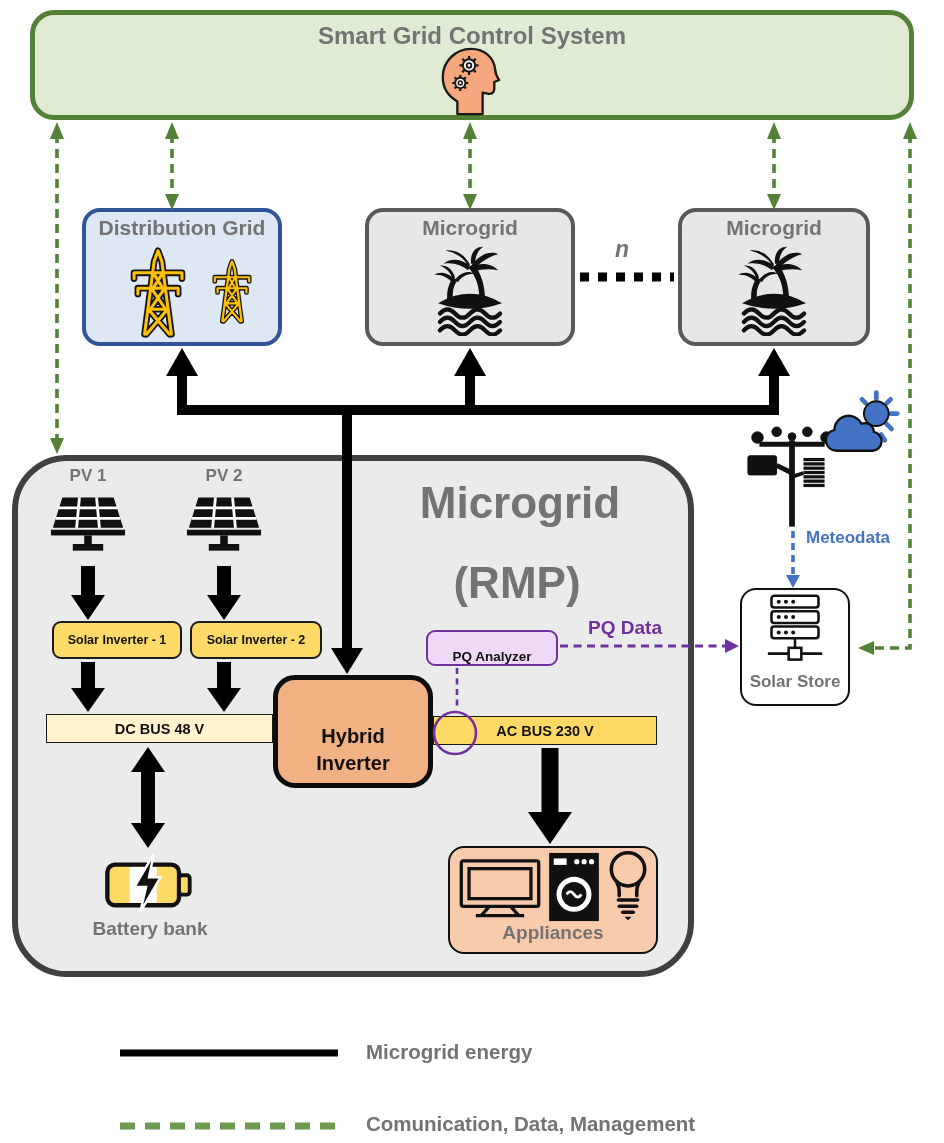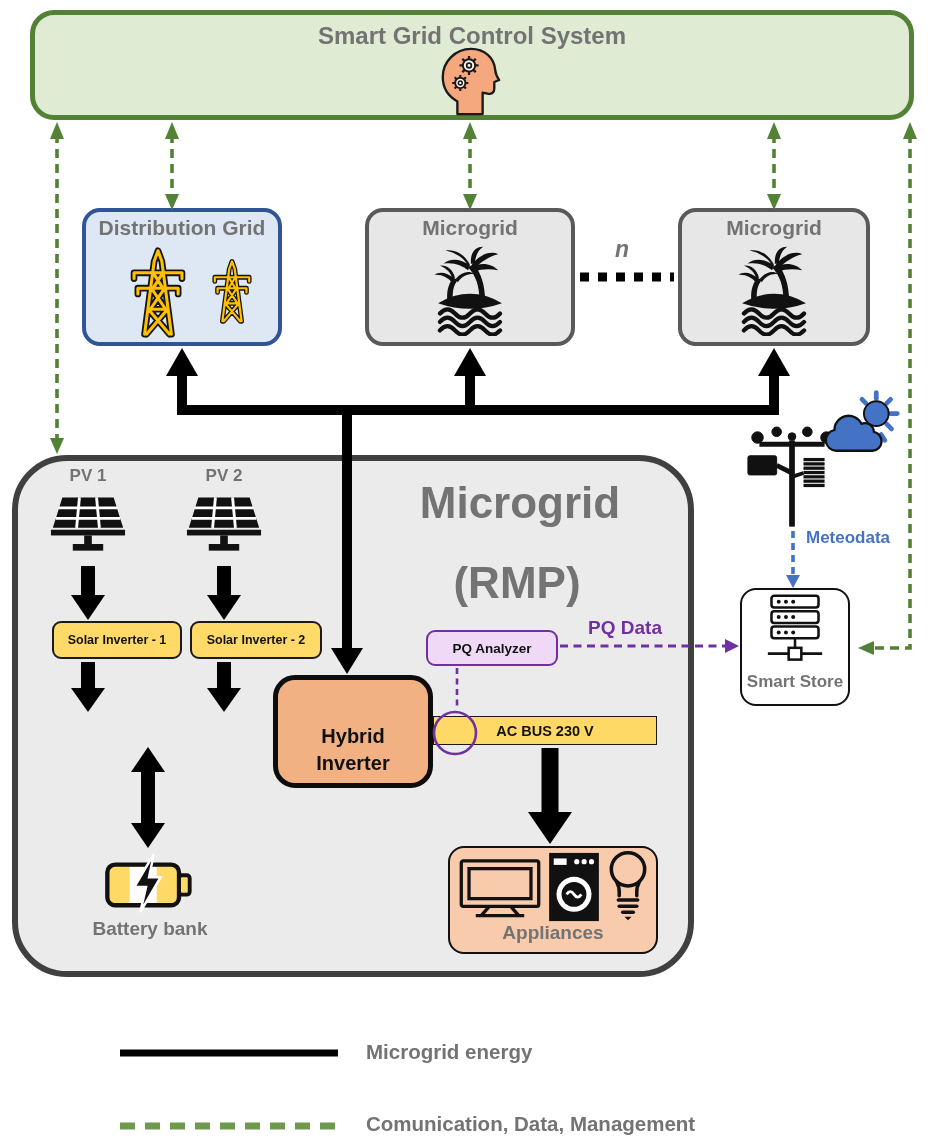"PQ Analyzer" div.panel { align-items: none -> flex-end }
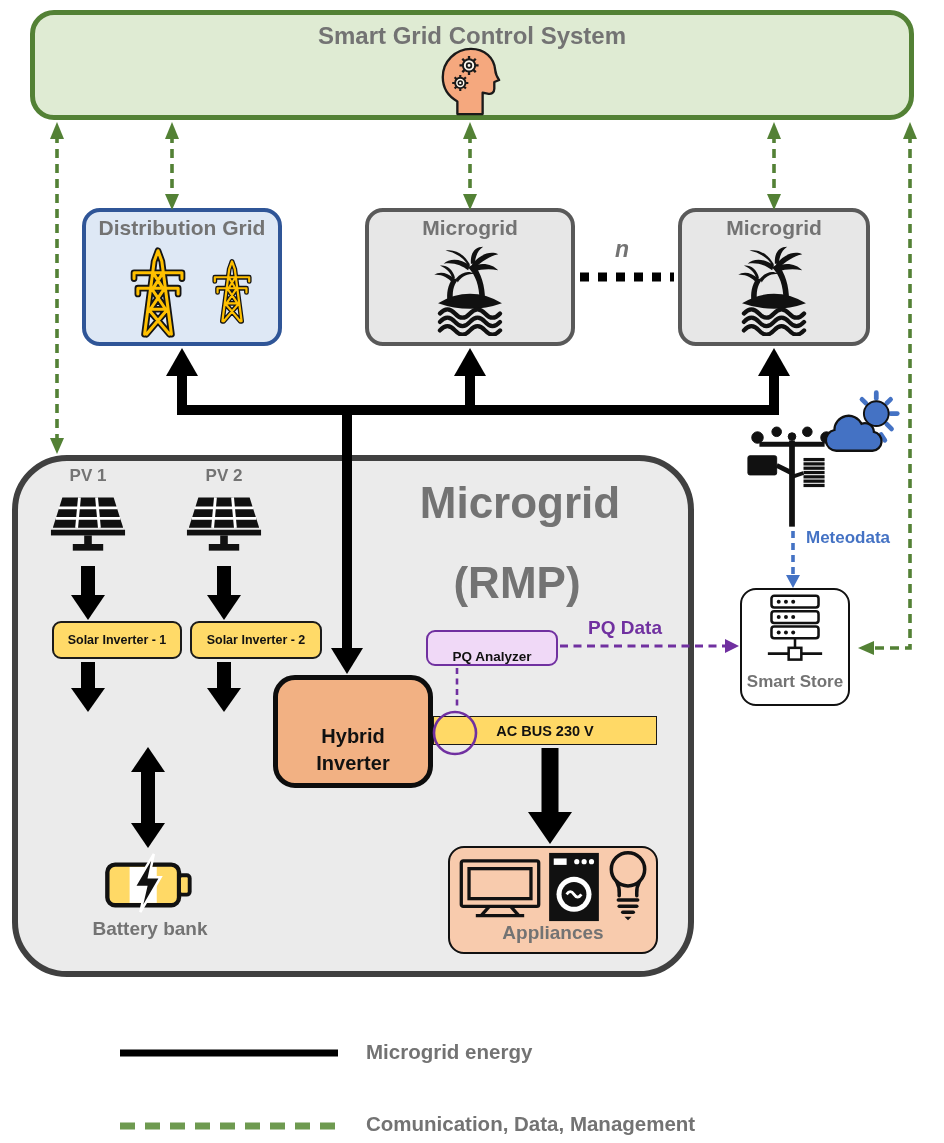"Smart Store" div.lbl { text: Smart -> Solar }
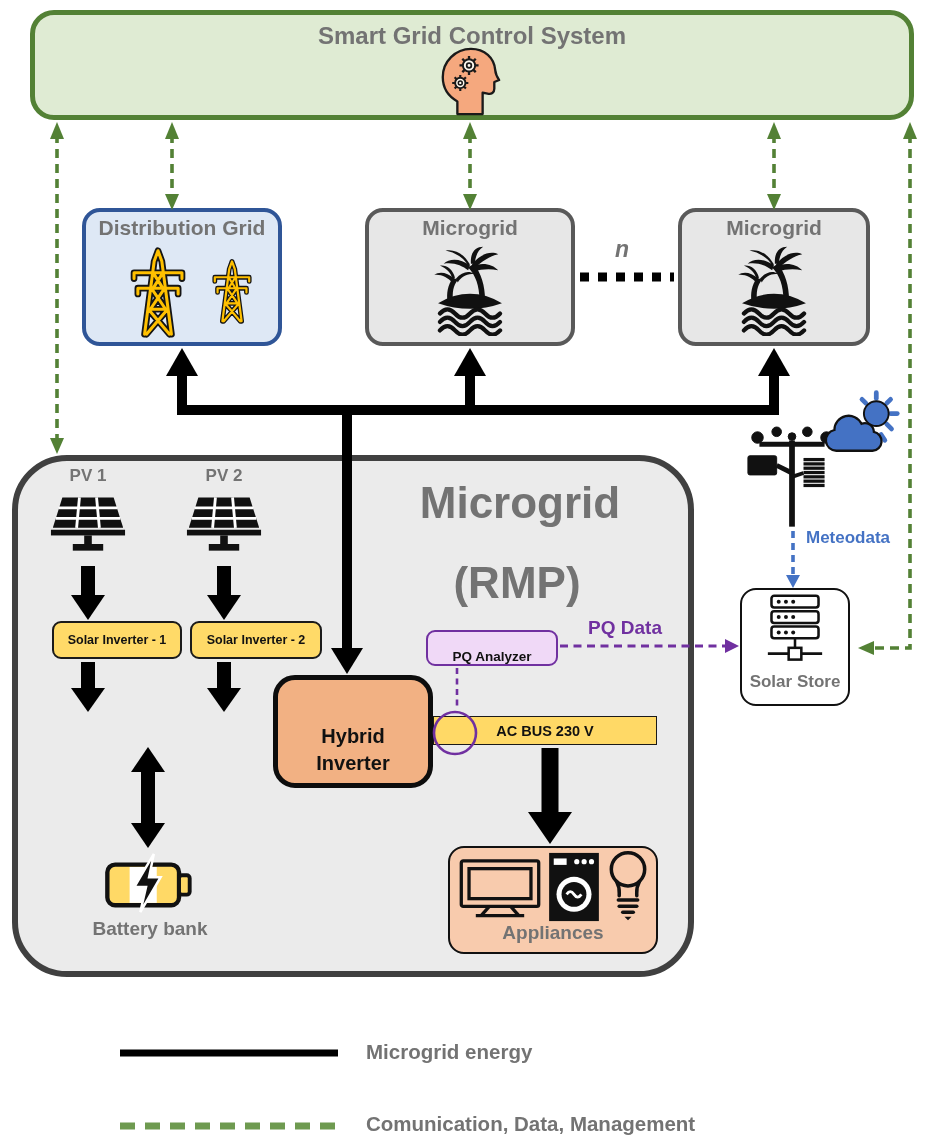"DC BUS 48 V" div.panel { html: none -> <div> <span>DC BUS 48 V</span> </div> }
